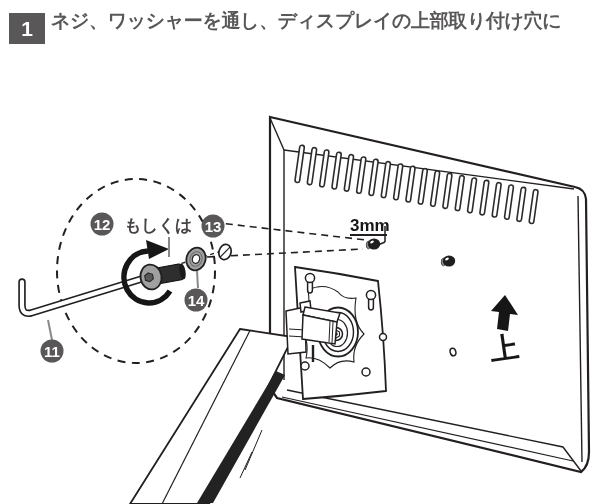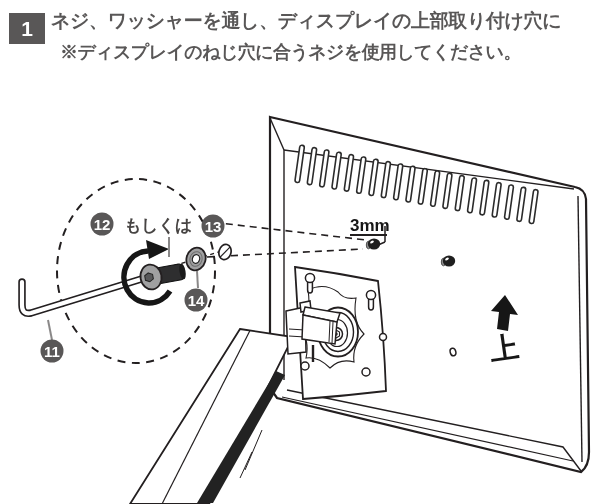"※ディスプレイのねじ穴に合うネジを使用してください。" div.note { html: <div>※ディスプレイのねじ穴に合うネジを使用してください。</div> -> none }
